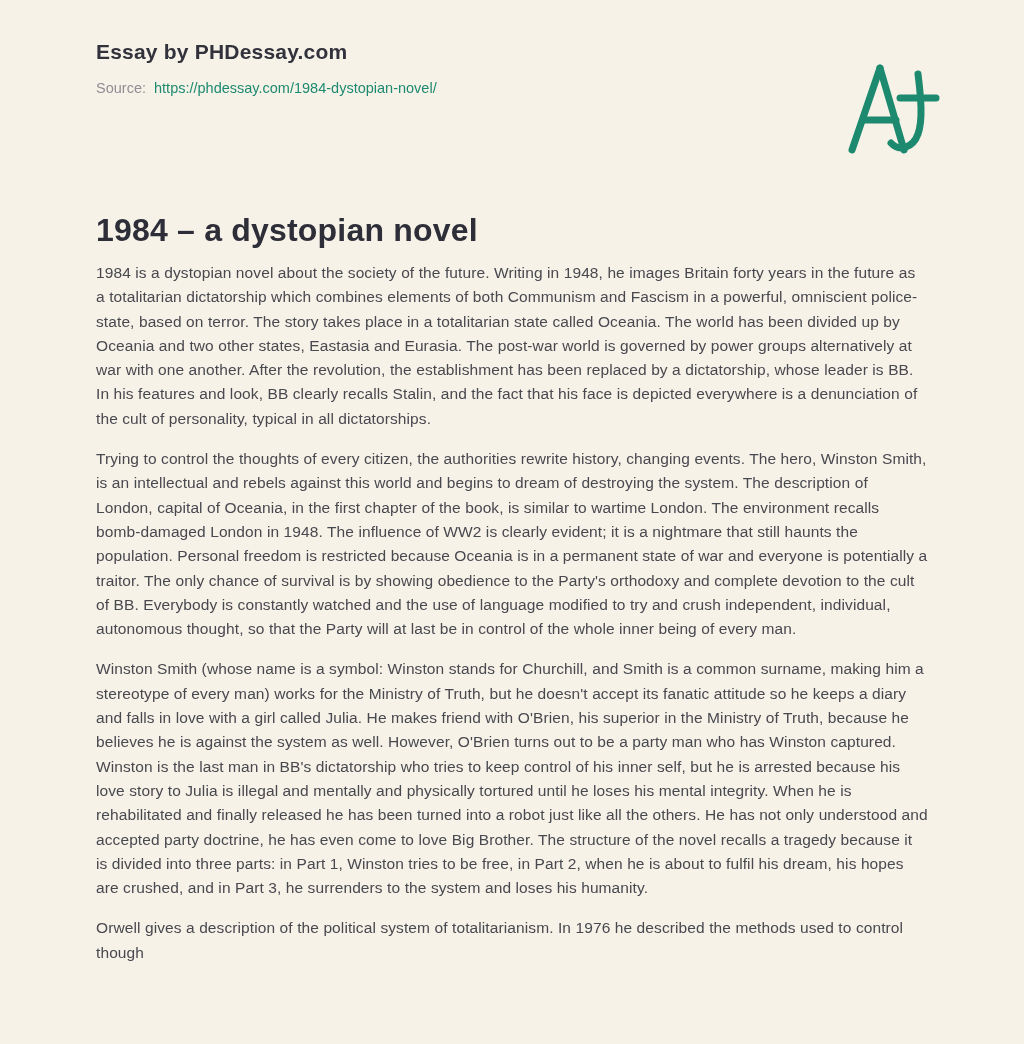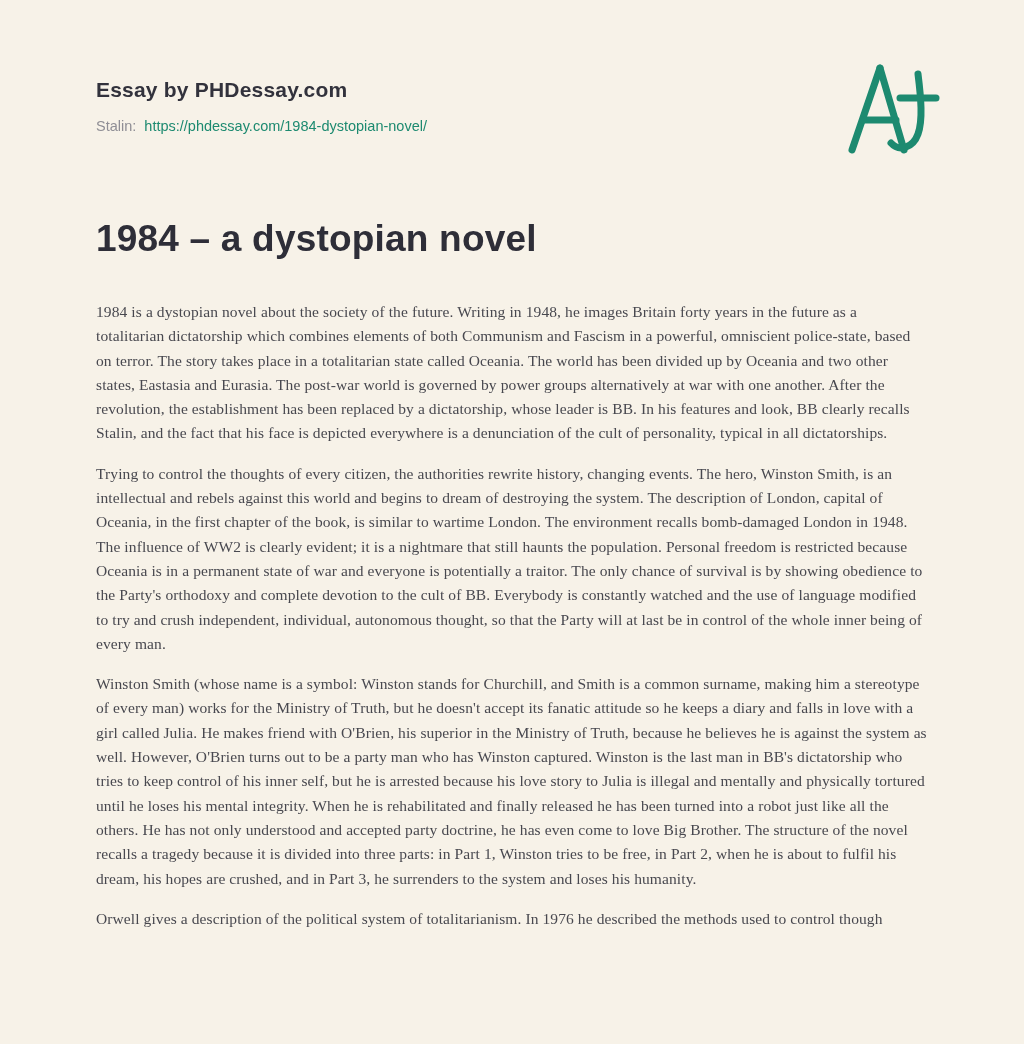"Essay by PHDessay.com" .page { padding: 78px 96px 0 96px -> 40px 96px 0 96px }
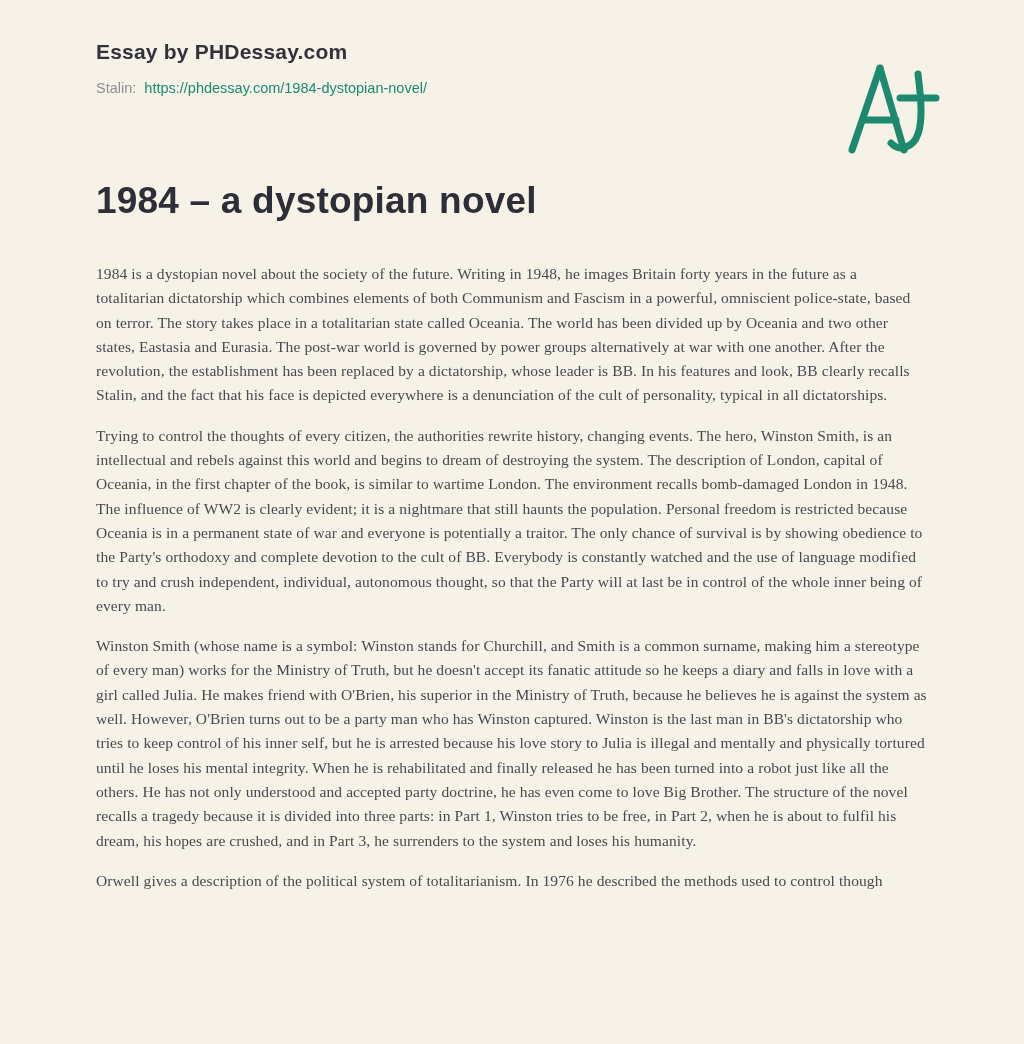"Stalin:" span.source-label { text: Stalin -> Source }
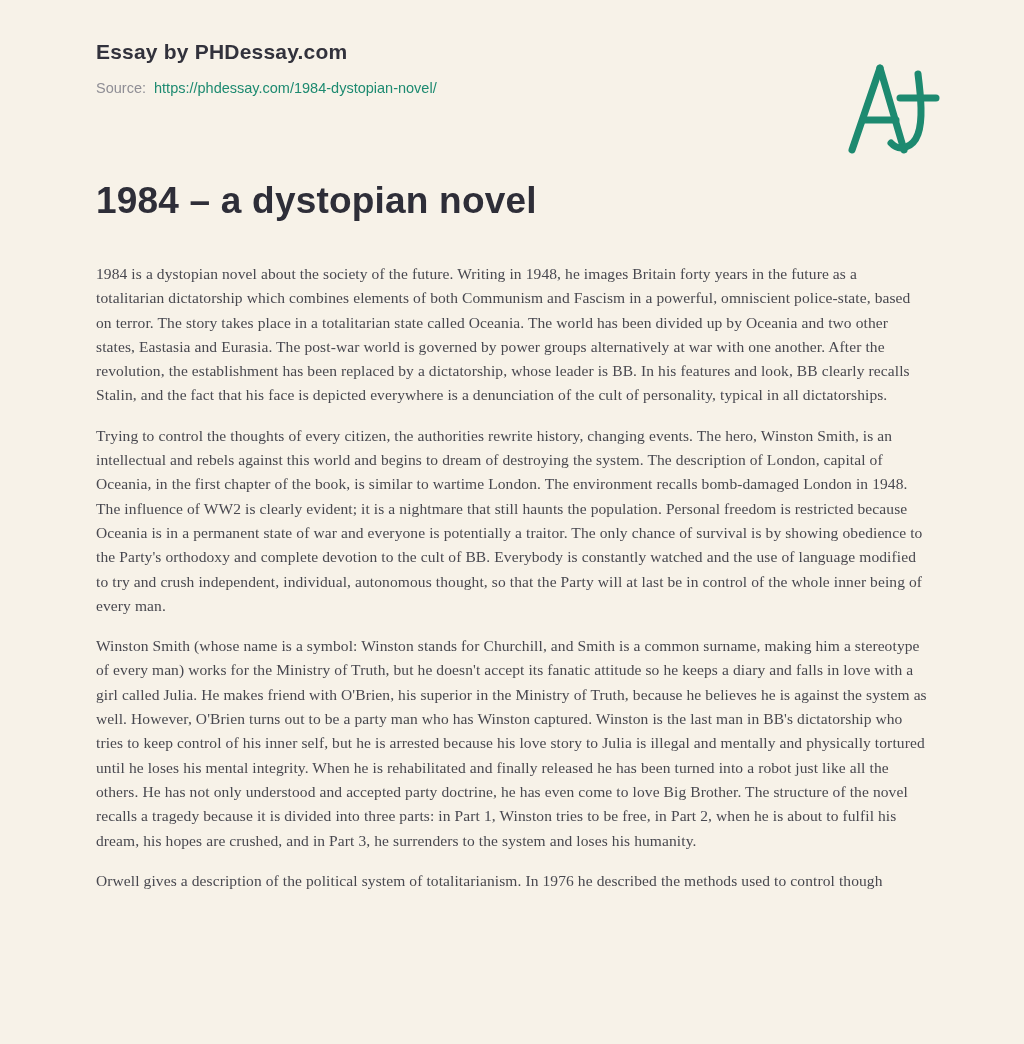"1984 – a dystopian novel" .article-title { font-size: 37px -> 32px; margin-top: 84px -> 116px }
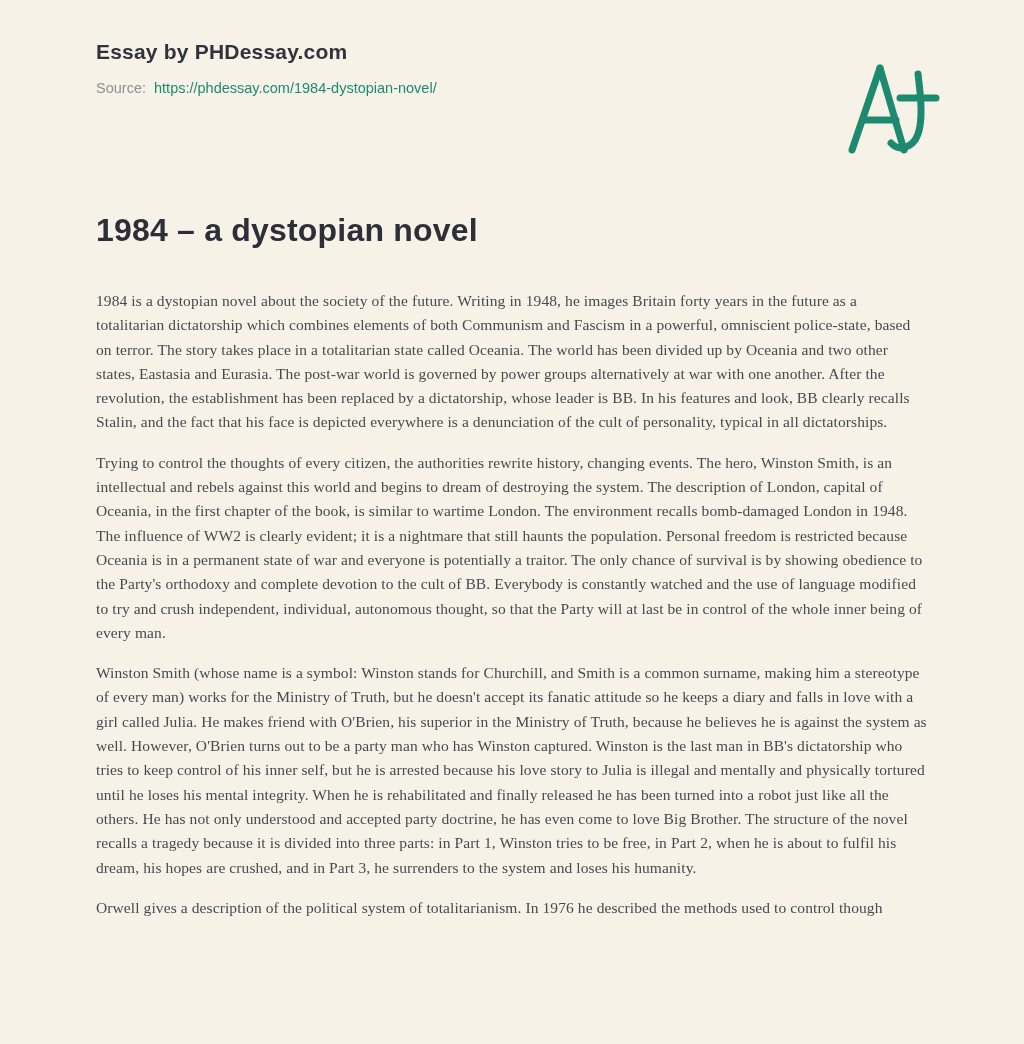"1984 is a dystopian novel" .article-body { font-family: Liberation Serif, serif -> none; margin-top: 40px -> 12px }
